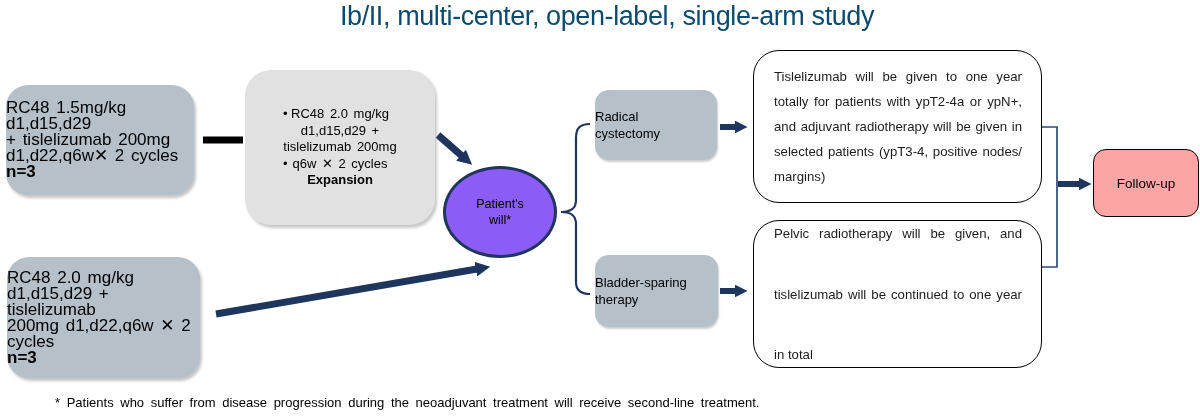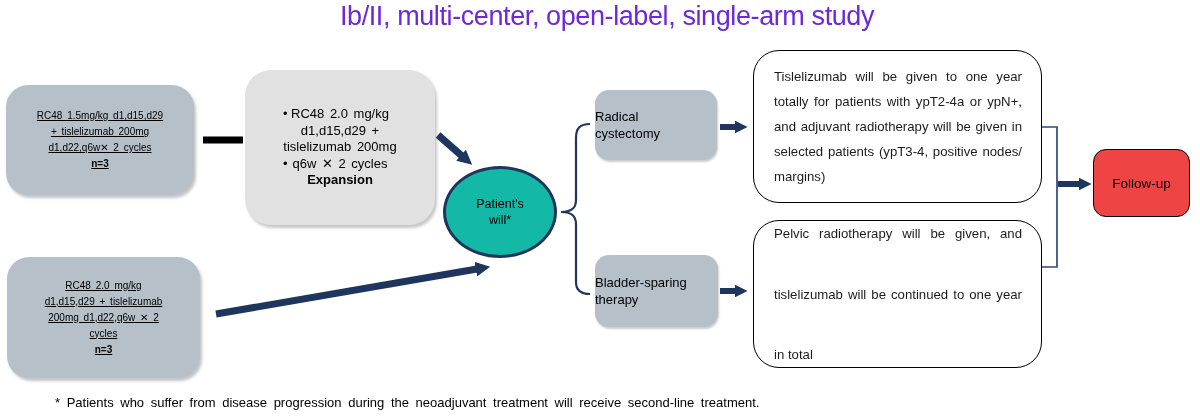"Ib/II, multi-center, open-label," .title { color: #6d28d9 -> #0c4a6e }
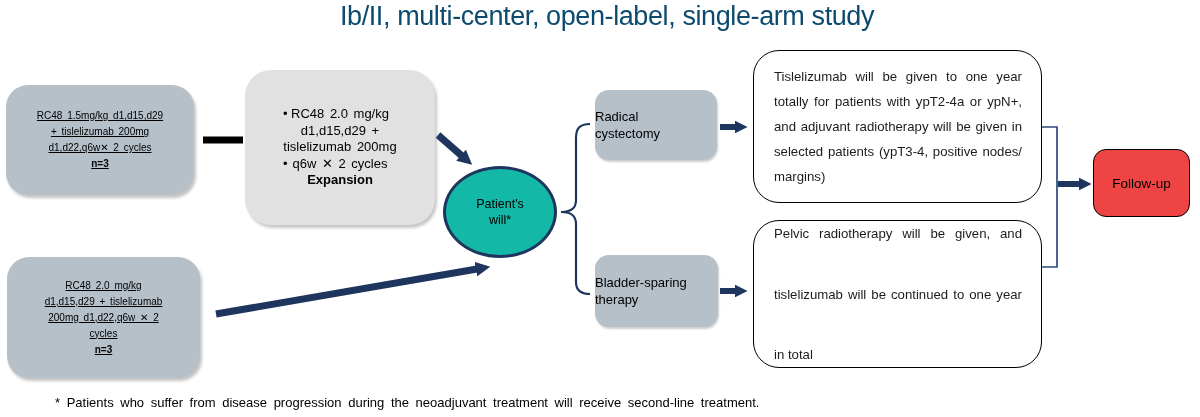"RC48 1.5mg/kg d1,d15,d29" .cohort { font-size: 10px -> 17px; text-align: center -> left; text-decoration: underline -> none }
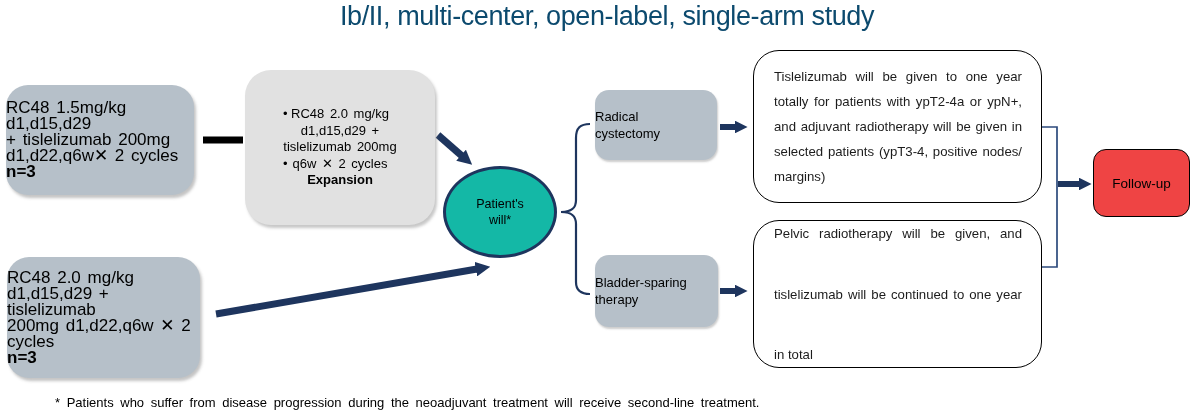"Follow-up" .followup { background: #ef4444 -> #fca5a5; width: 97px -> 106px }
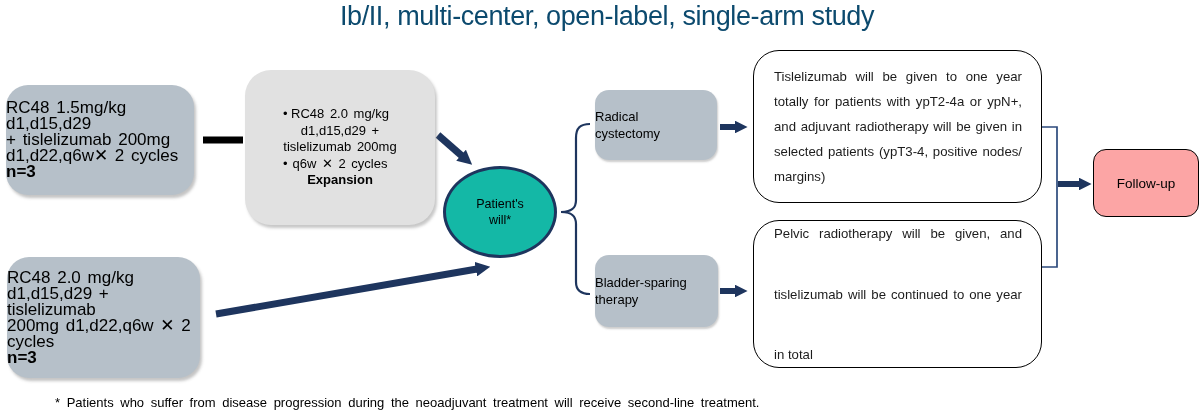"Patient's" .circle { background: #14b8a6 -> #8b5cf6 }
